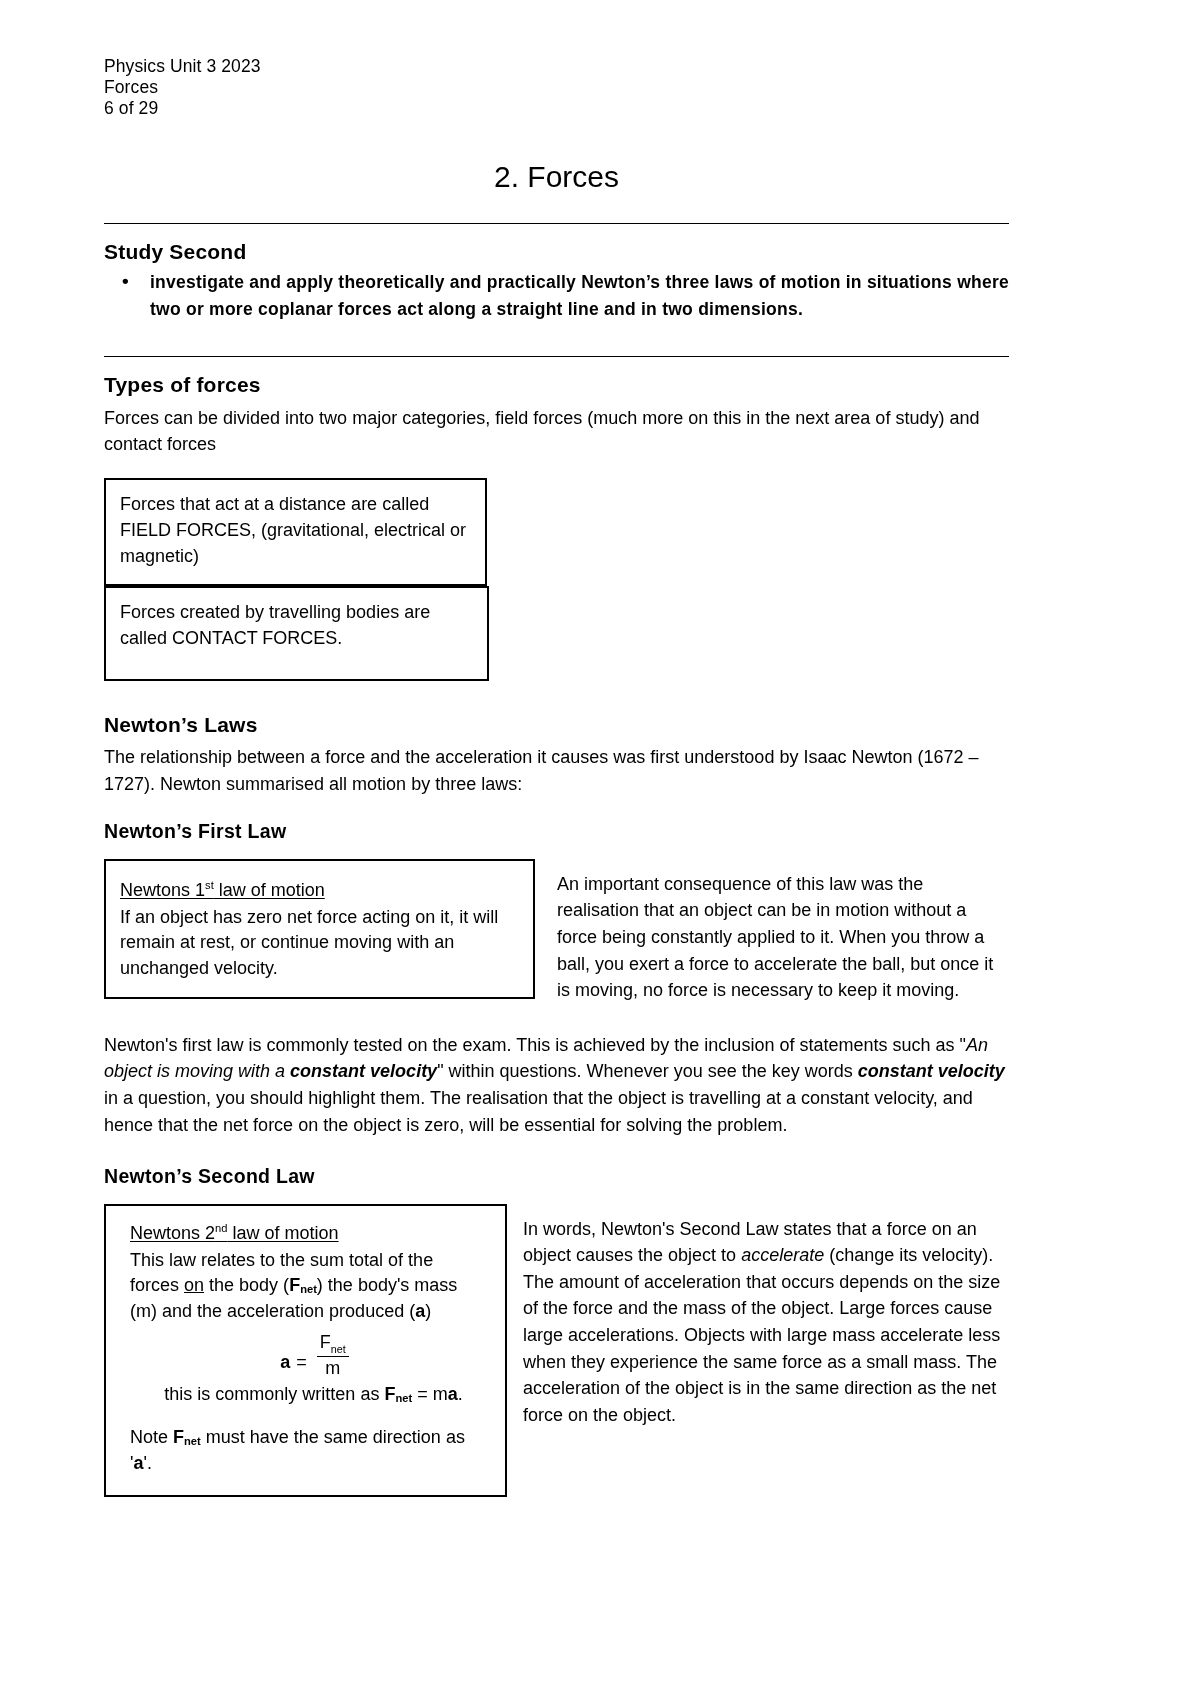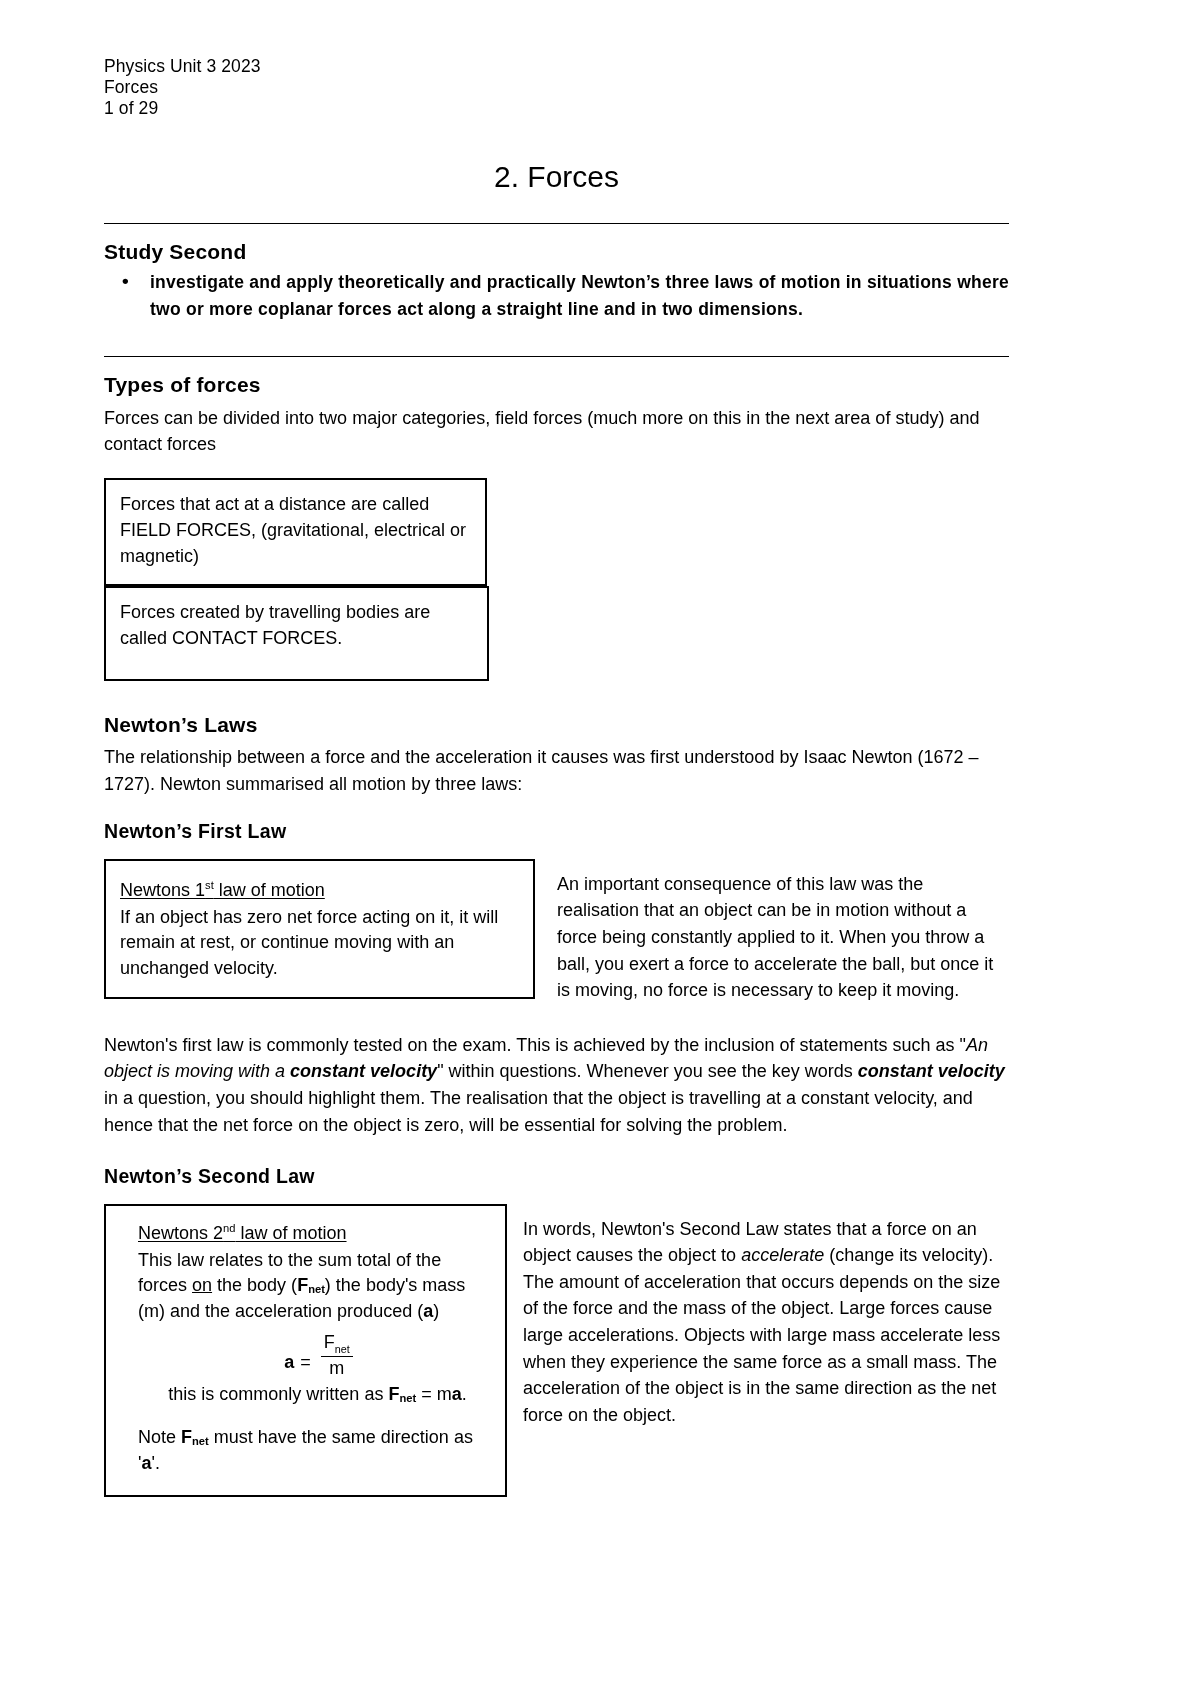"1 of 29" span.rh-right { text: 1 -> 6 }
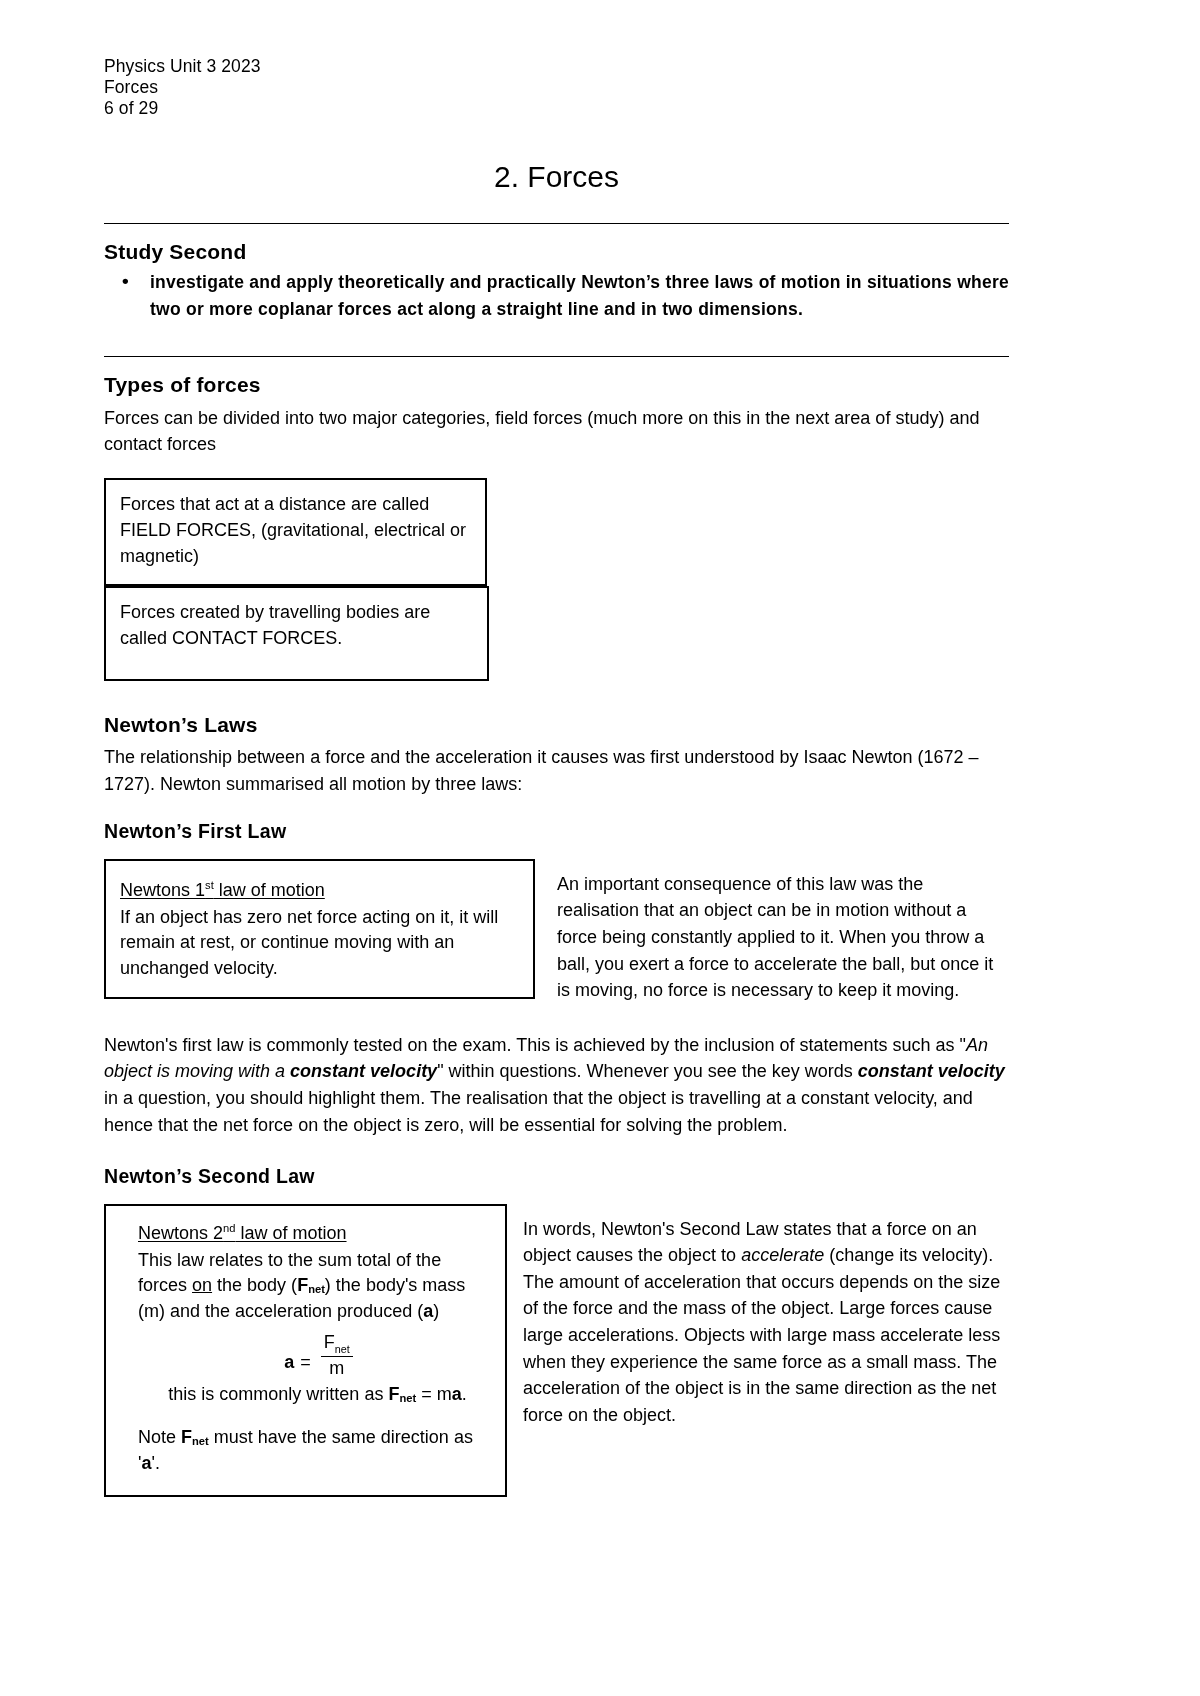"Newtons 2nd law of motion" .row-law2 .boxed { padding: 14px 14px 18px 32px -> 14px 14px 18px 24px }
